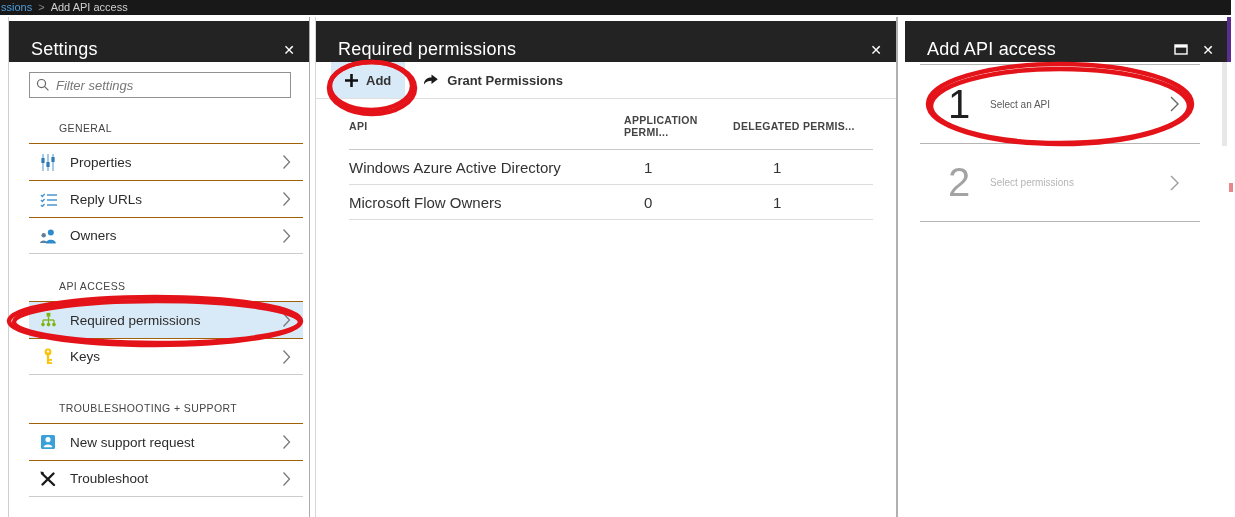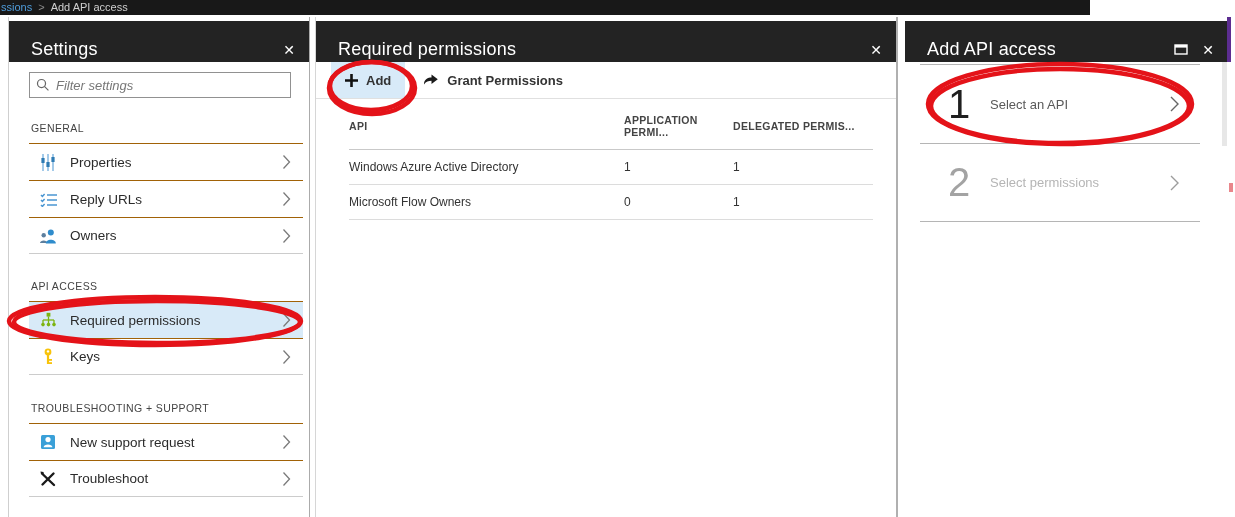"ssions > Add API access" .crumbbar { width: 1090px -> 1231px }
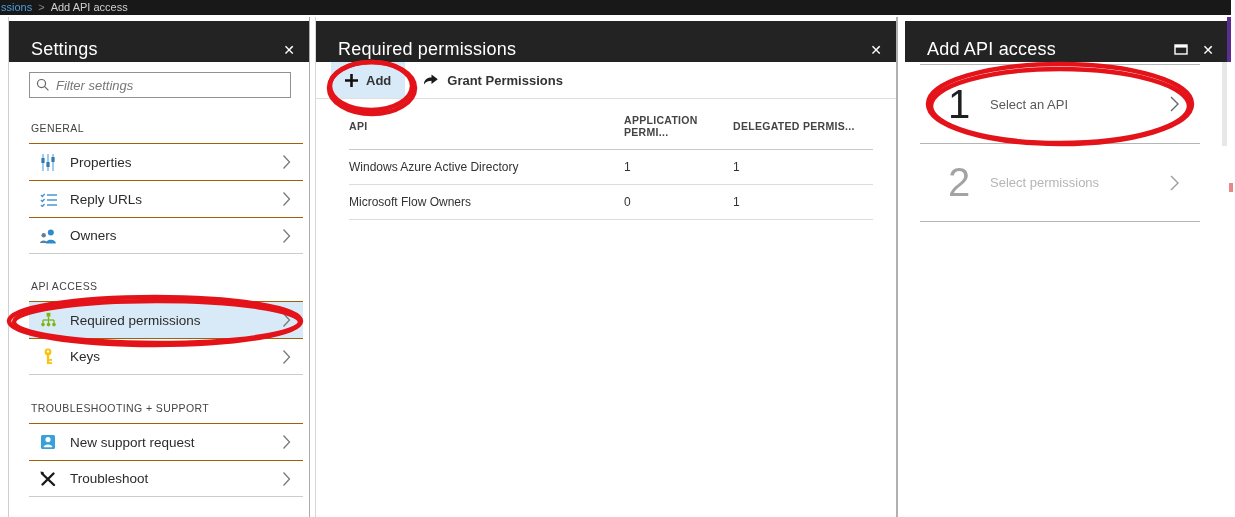"Select an API" .step-lbl { font-size: 13px -> 10px }
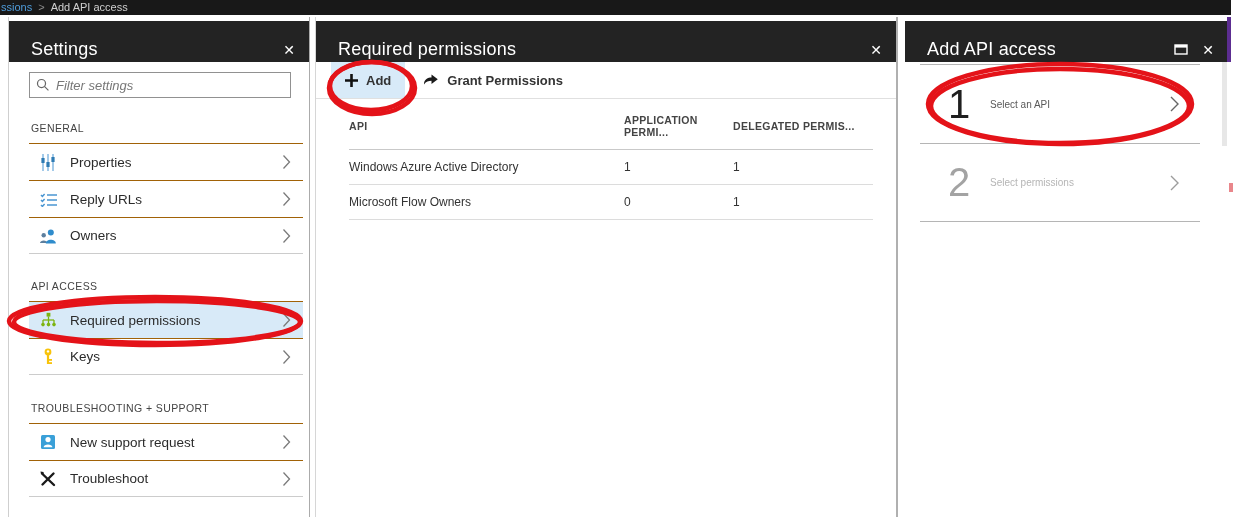"GENERAL" .sec-label { margin-left: none -> 28px }
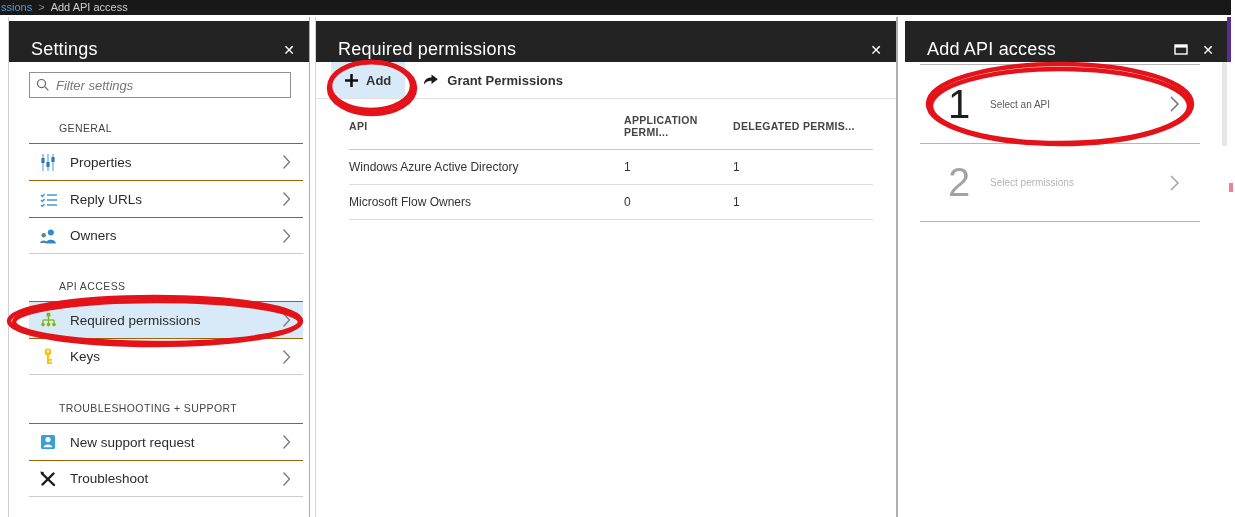"Windows Azure Active Directory" .gdata { font-size: 12px -> 15px; gap: none -> 20px }
